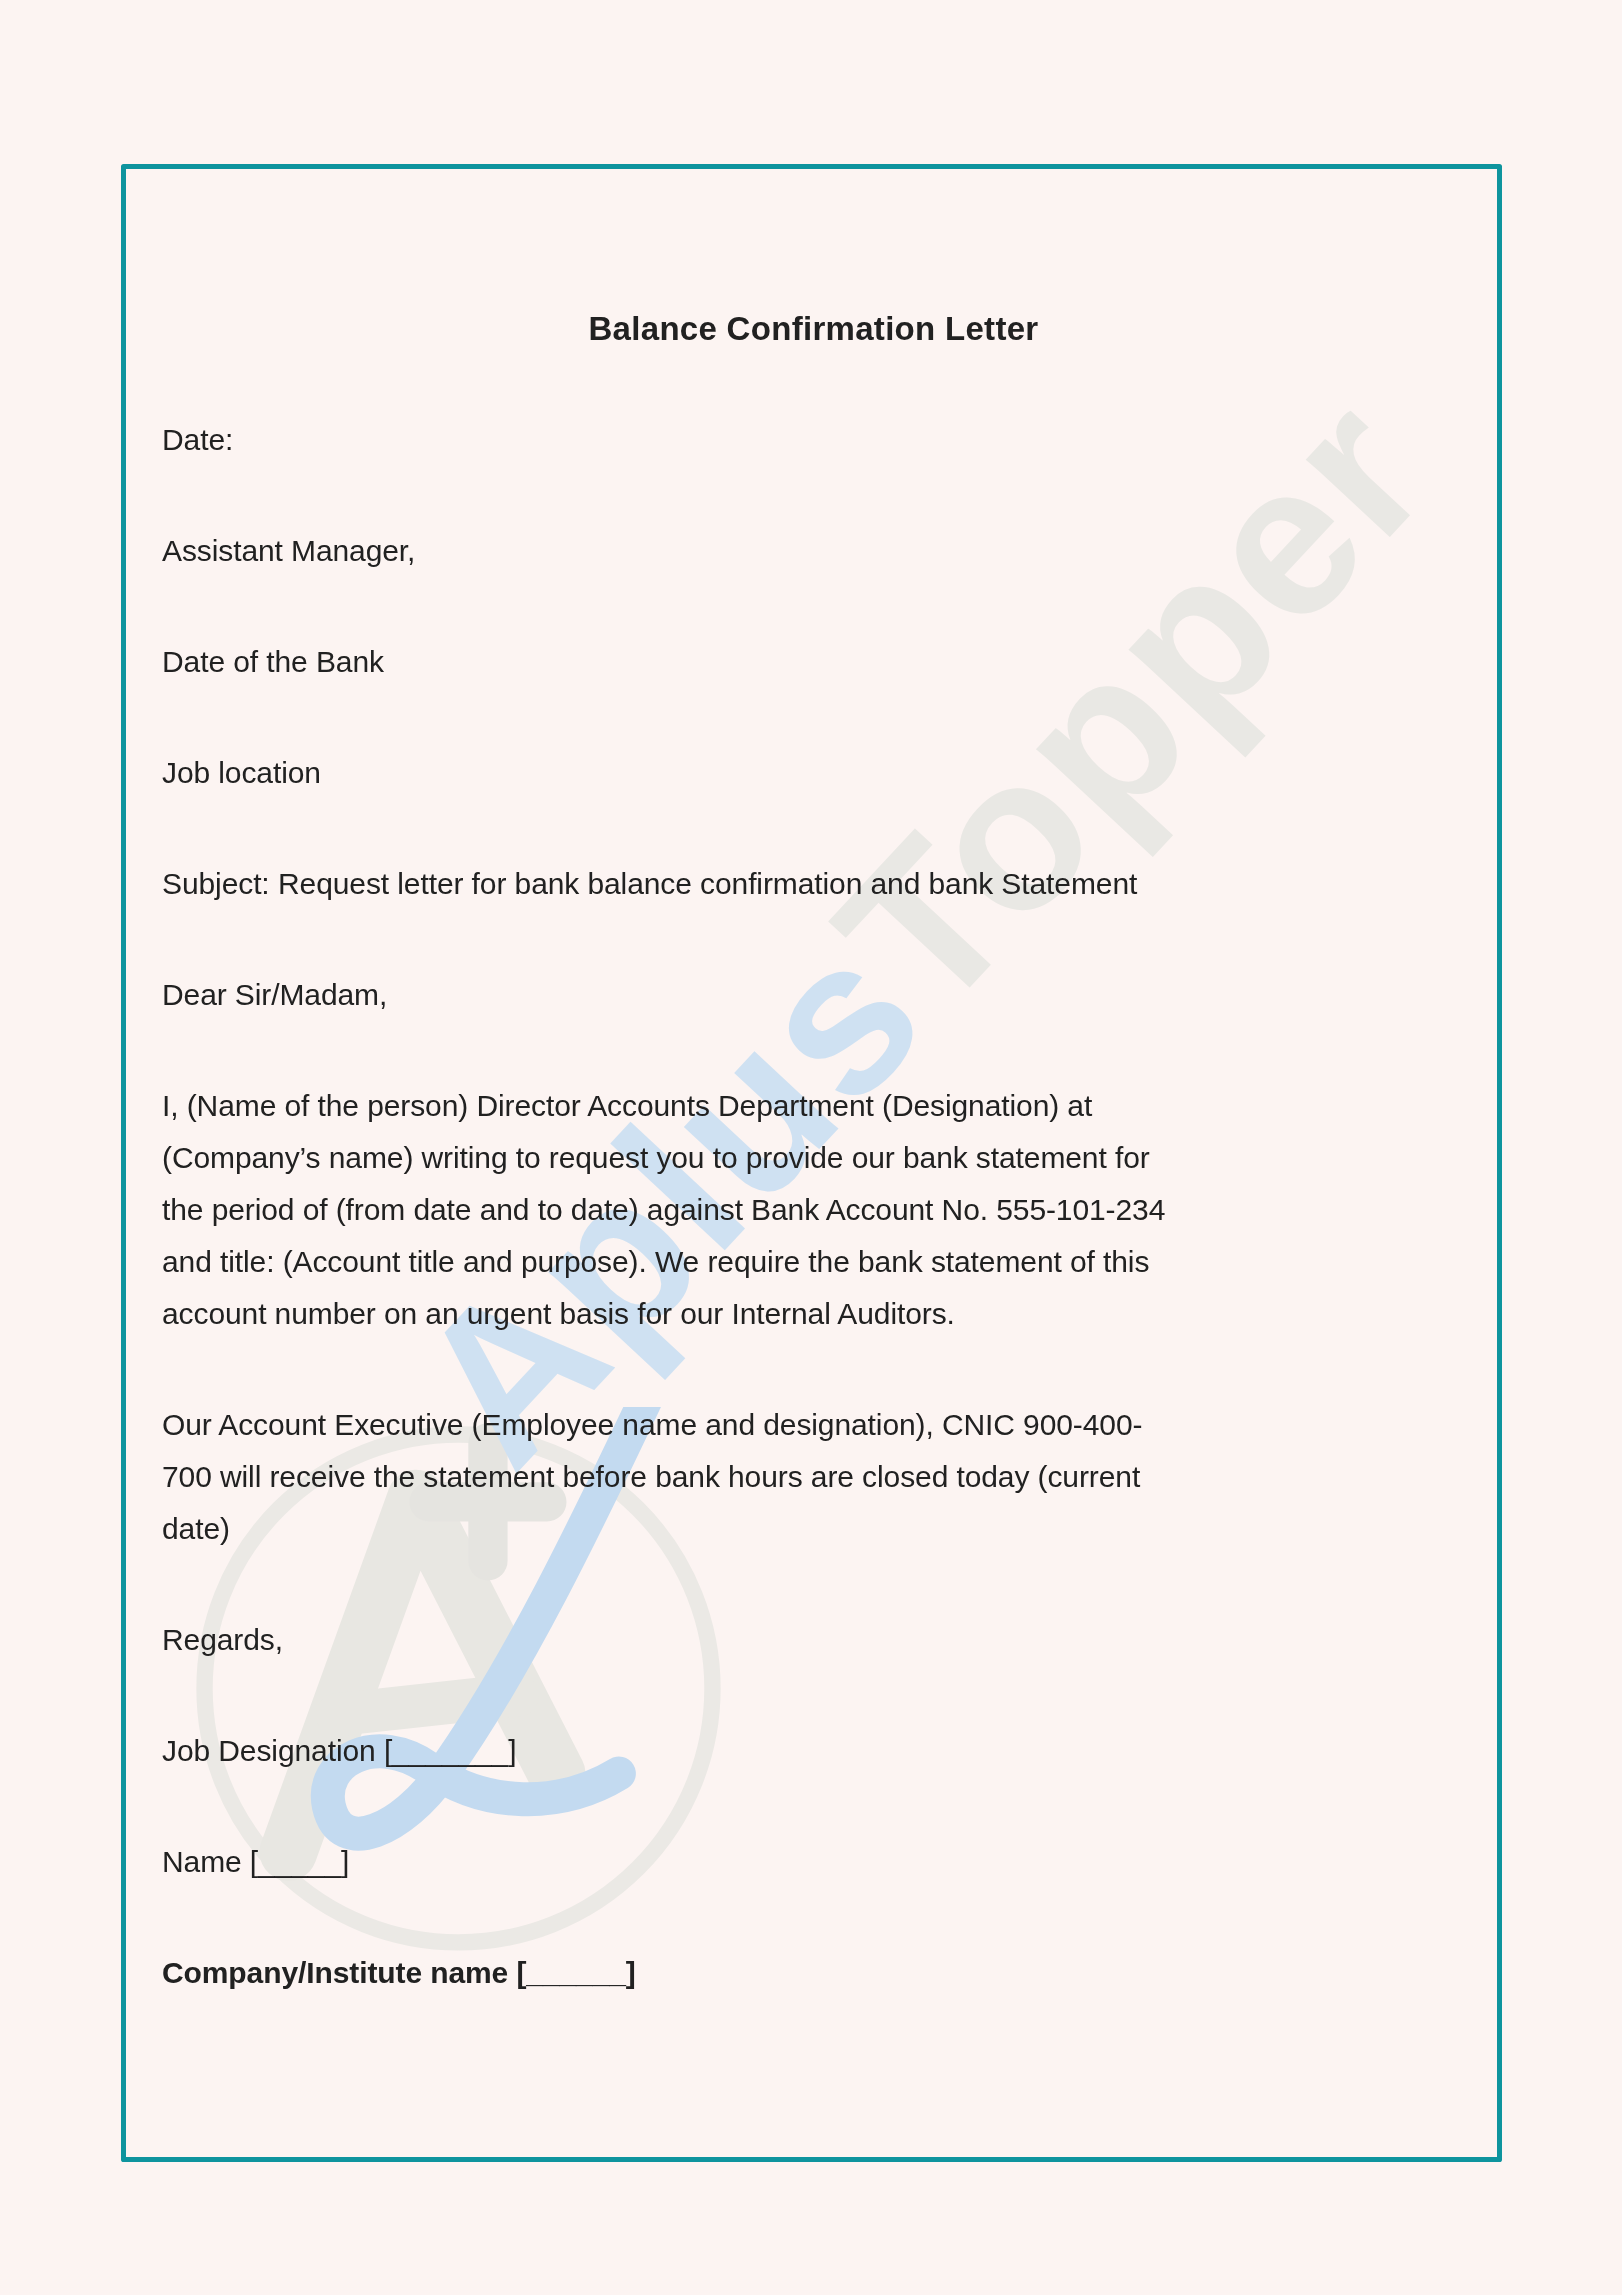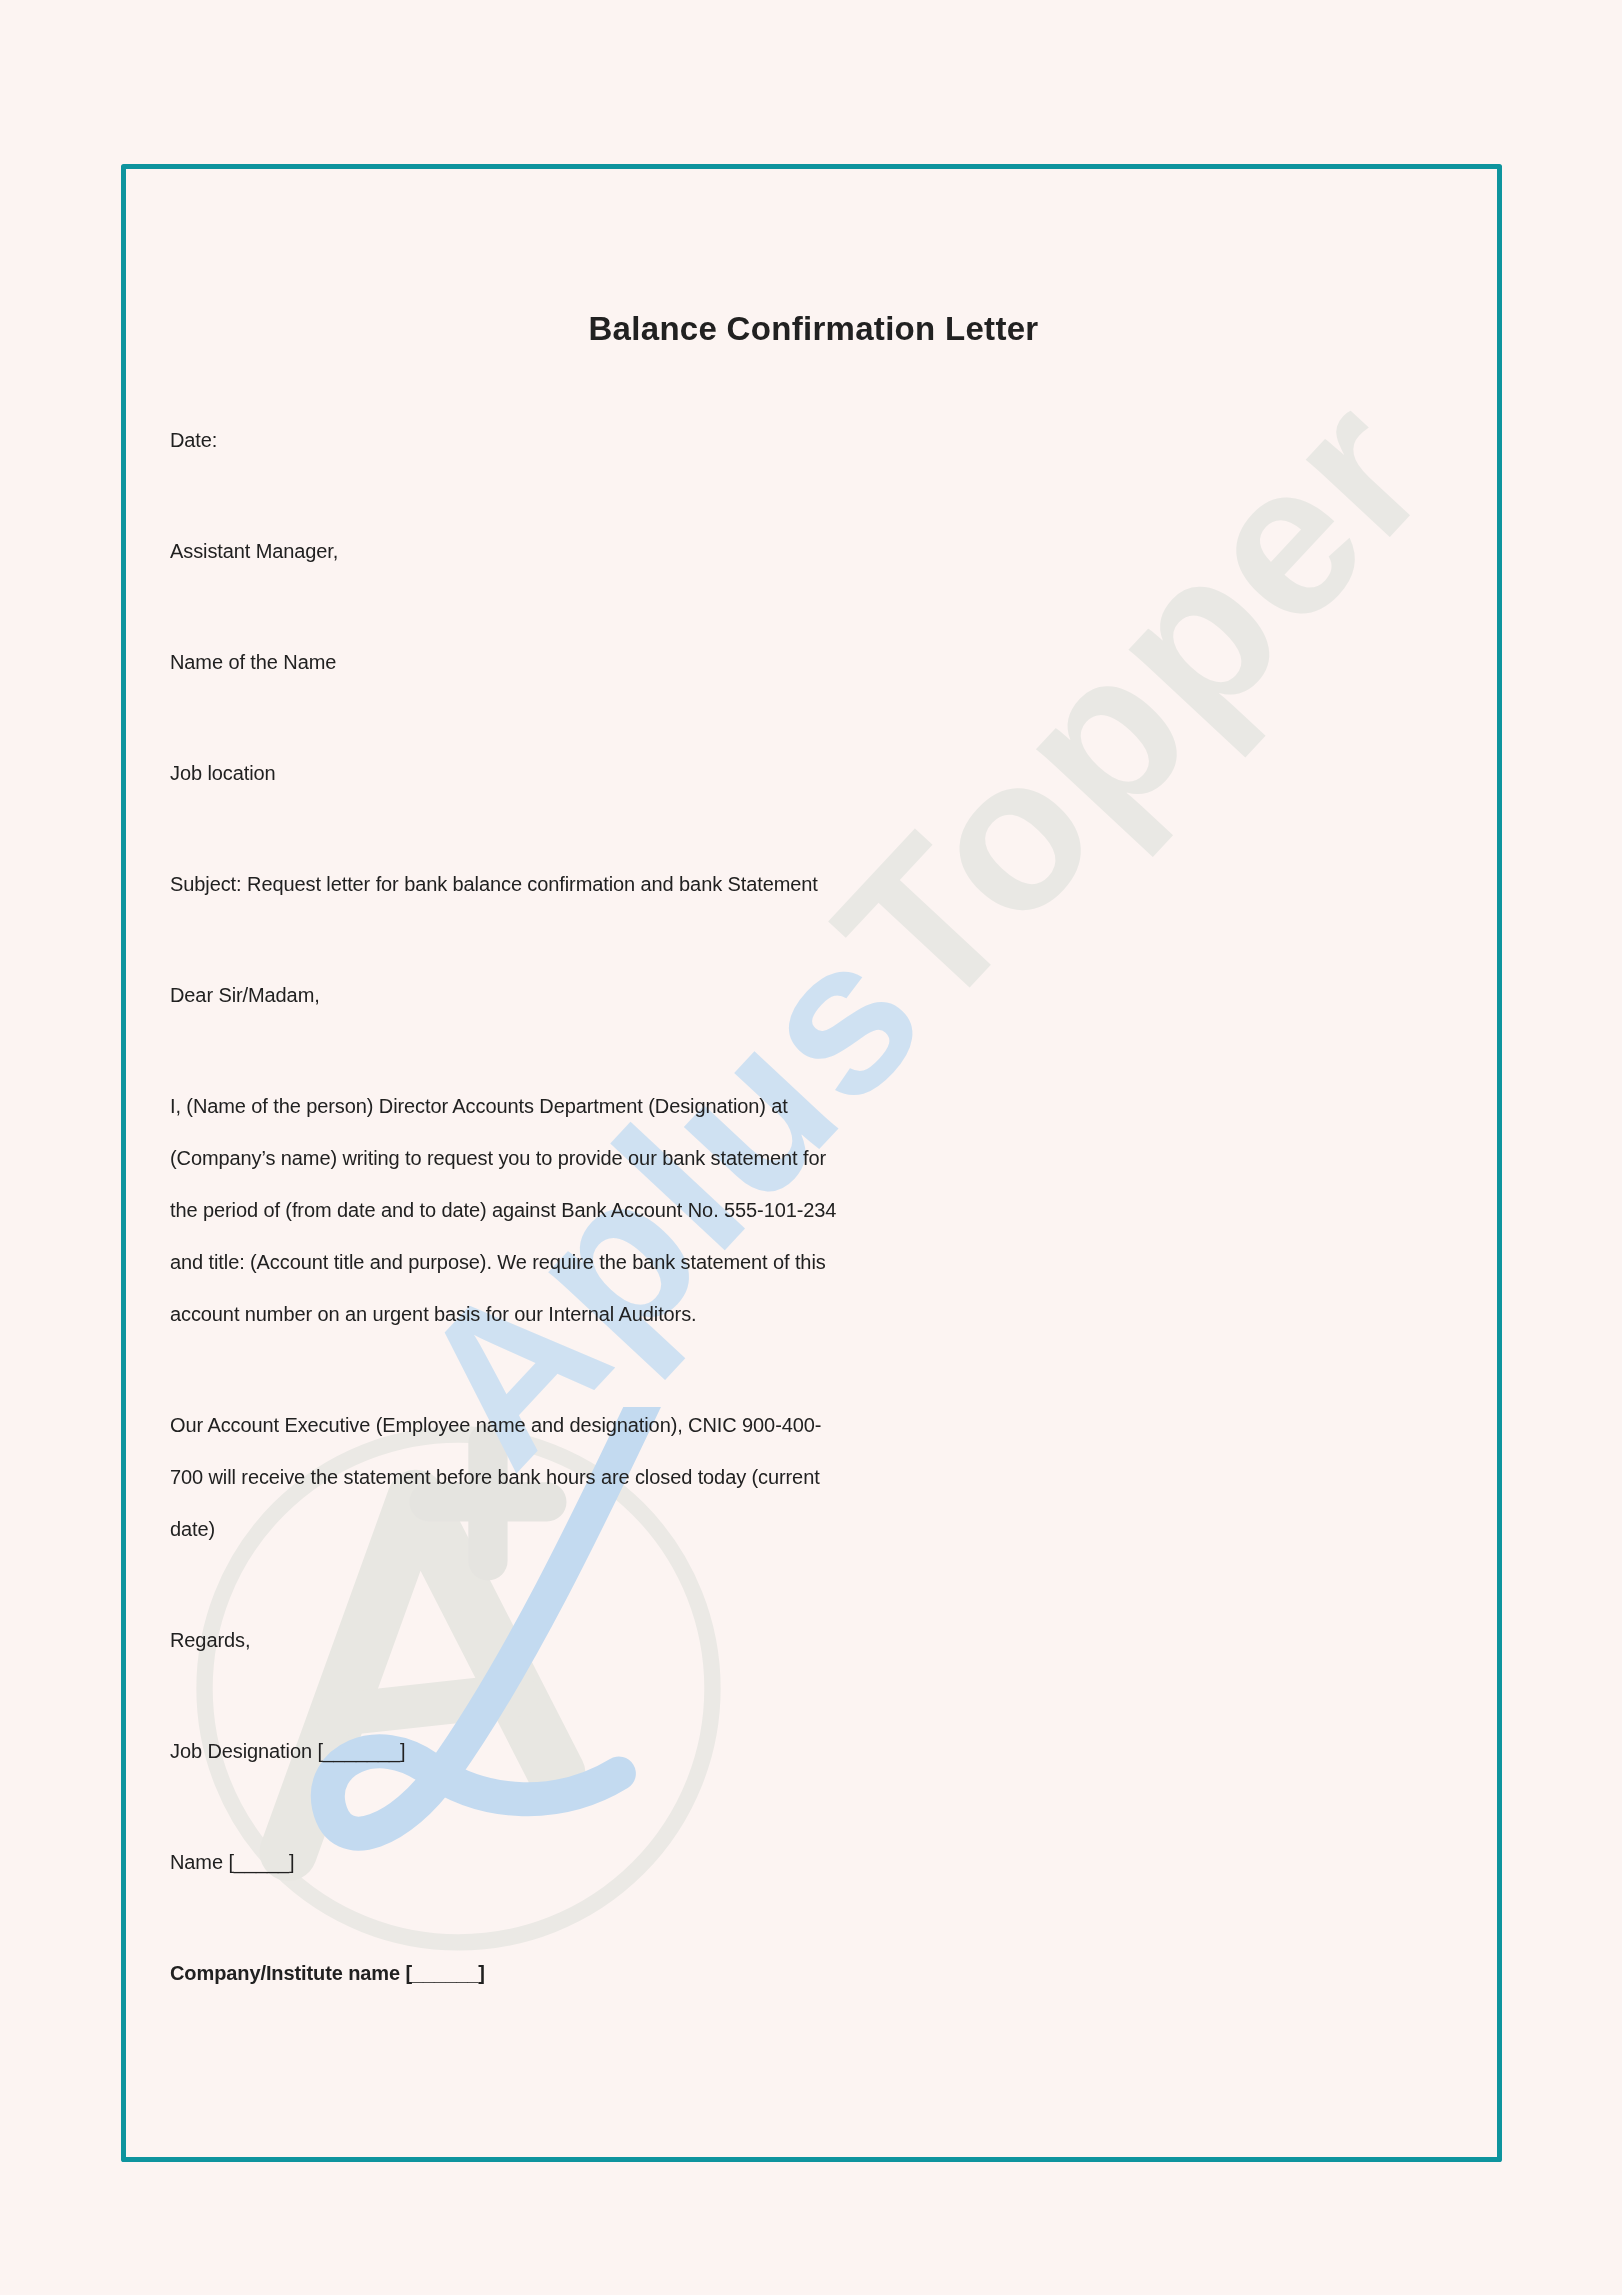"Date:" .line, .para { font-size: 20px -> 30px; margin: 0 0 59px 8px -> 0 0 59px 0 }
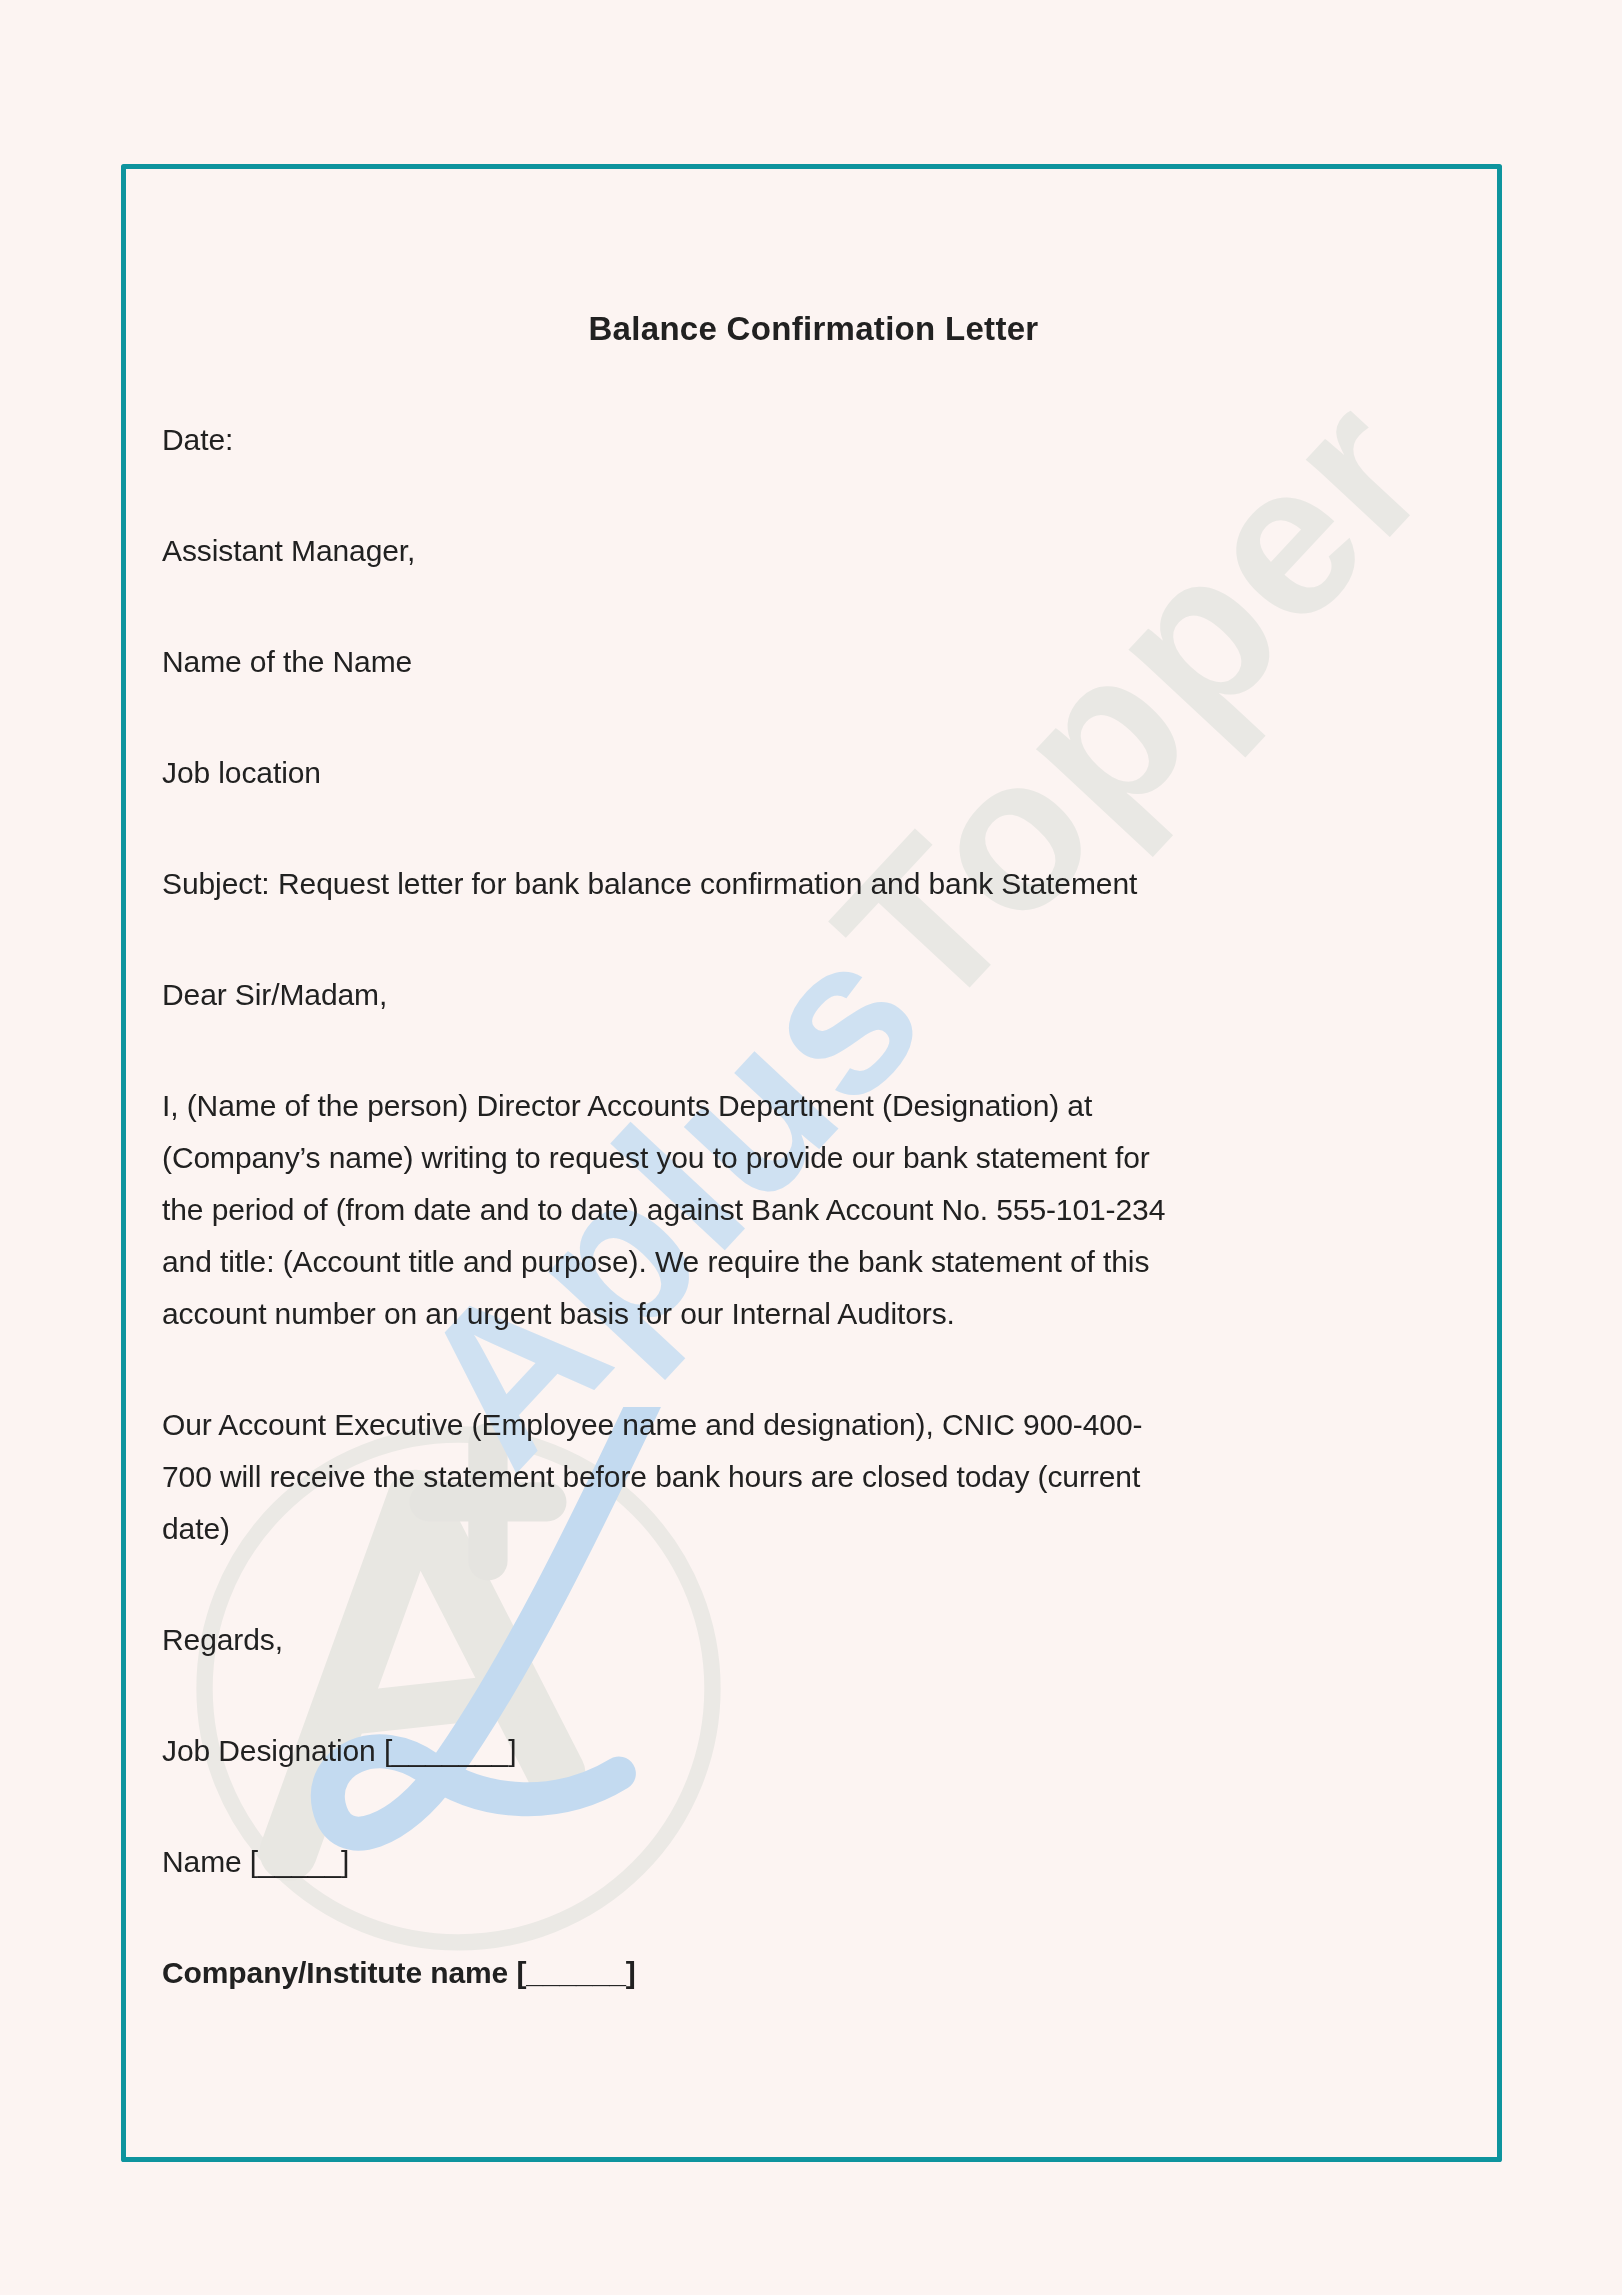"Name of the Name" p.line { text: Name of the Name -> Date of the Bank }
